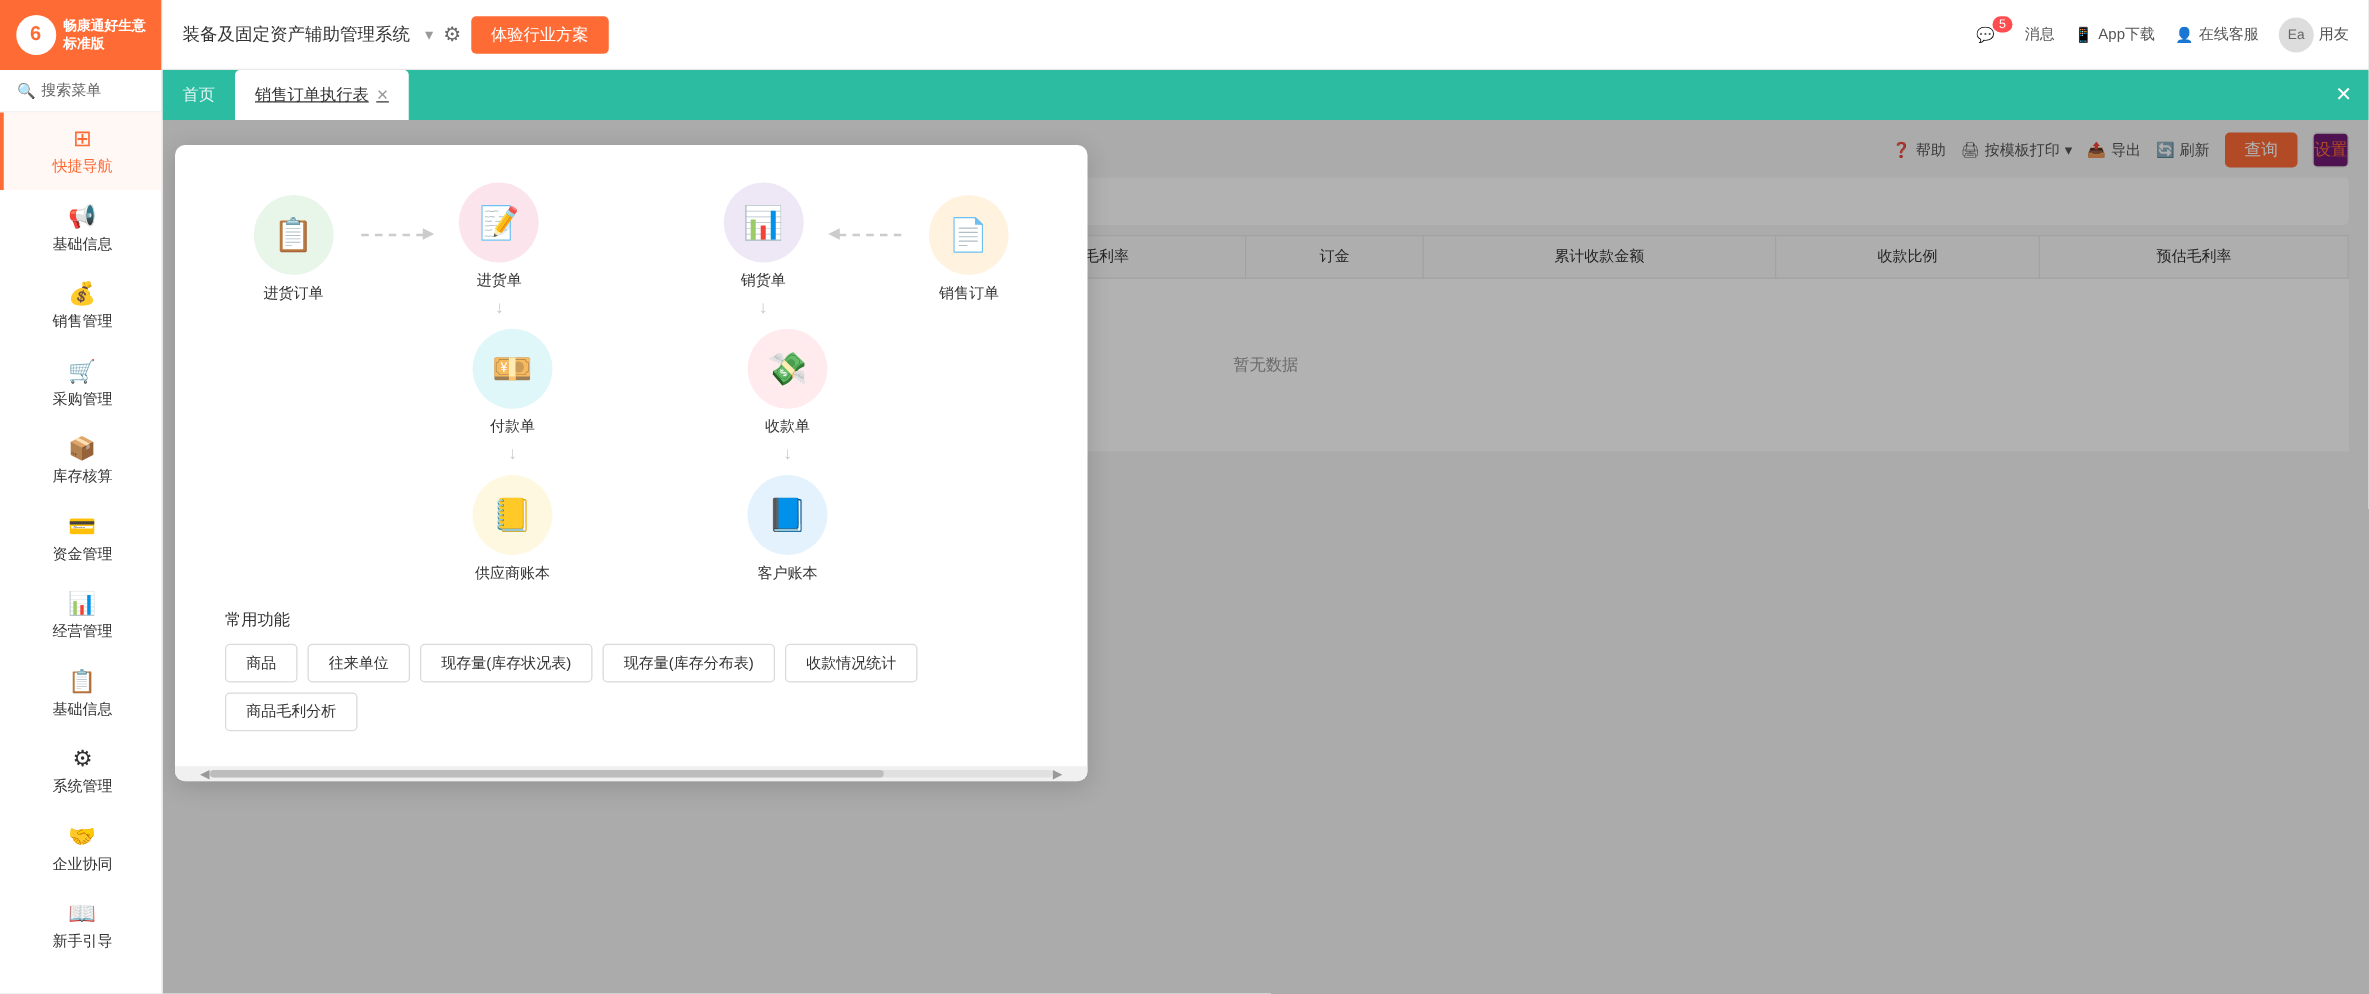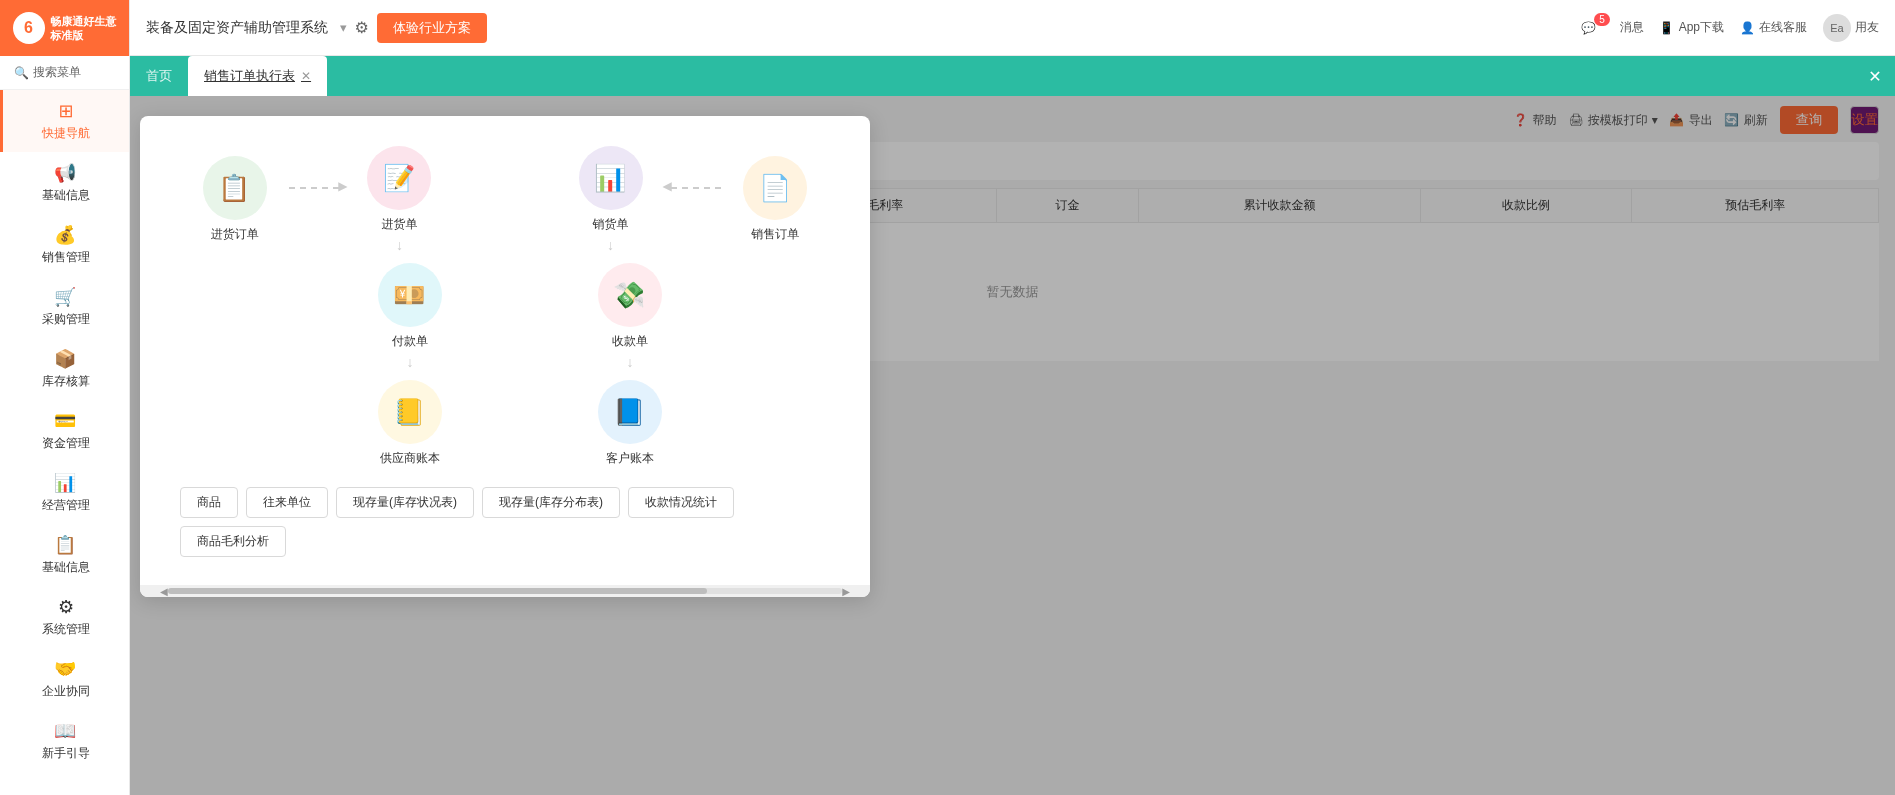"常用功能" div.common-title { html: none -> <div>常用功能</div> }
